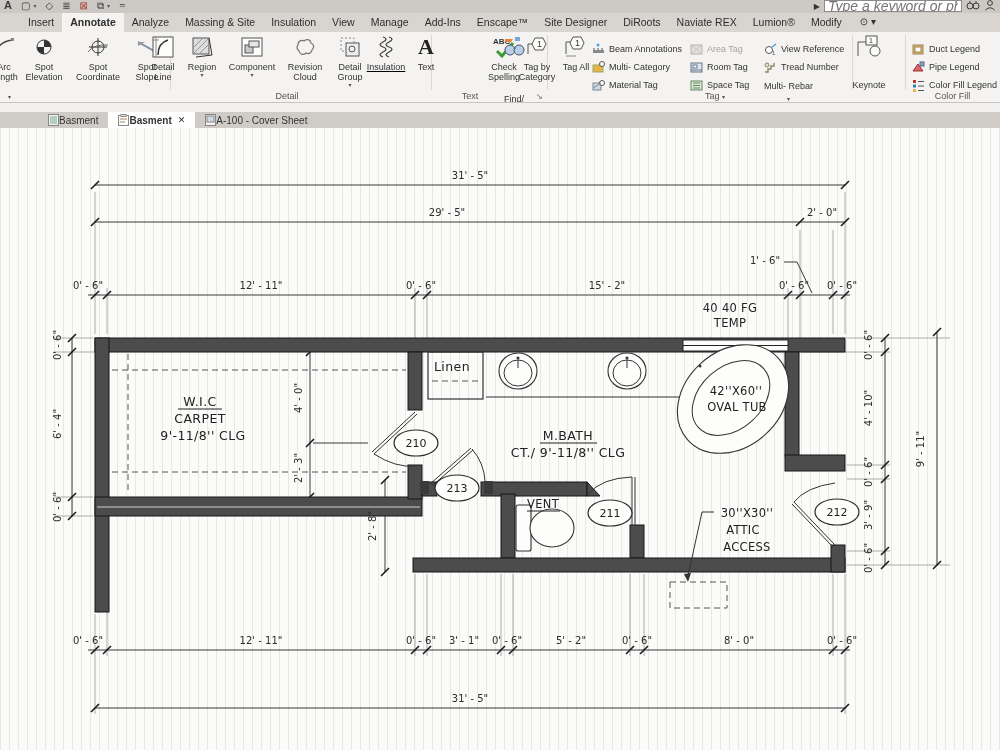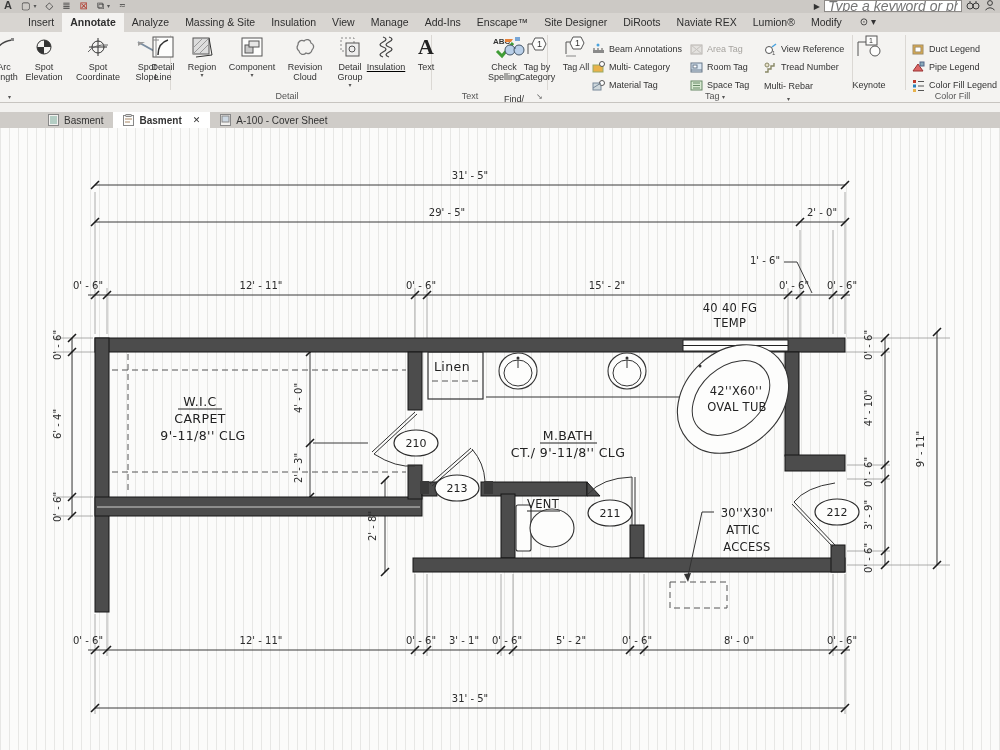"Basment" .vtab { gap: 5px -> none }
